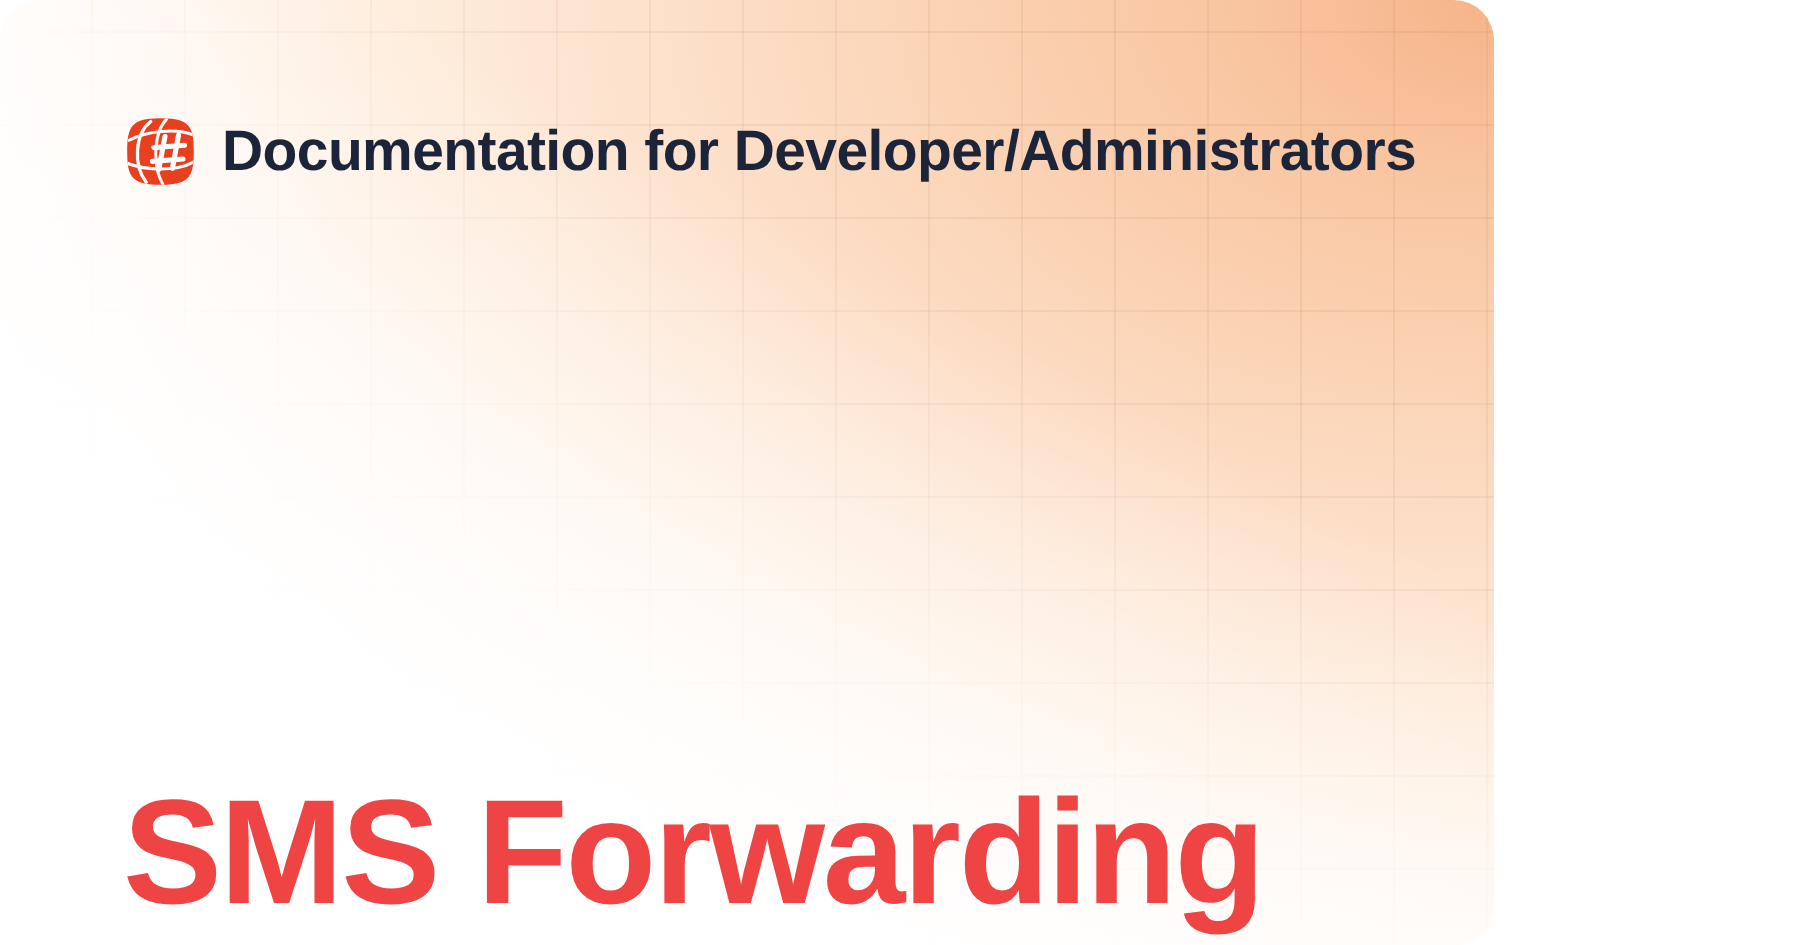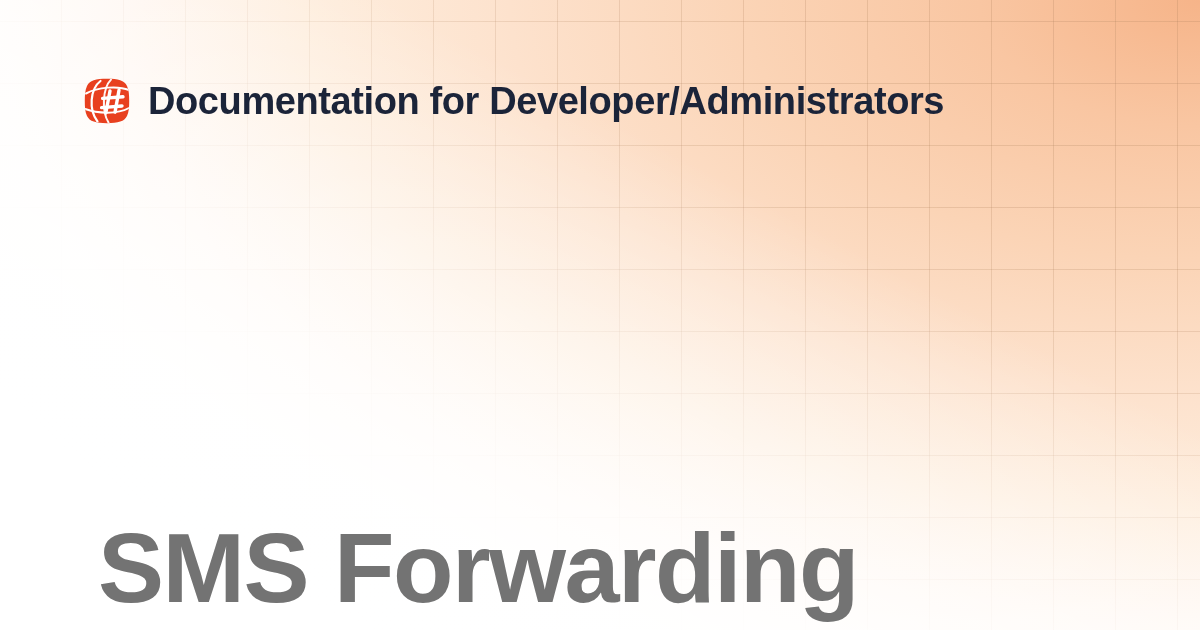"Documentation for" .og-card { border-radius: none -> 27px; width: 1200px -> 996px }
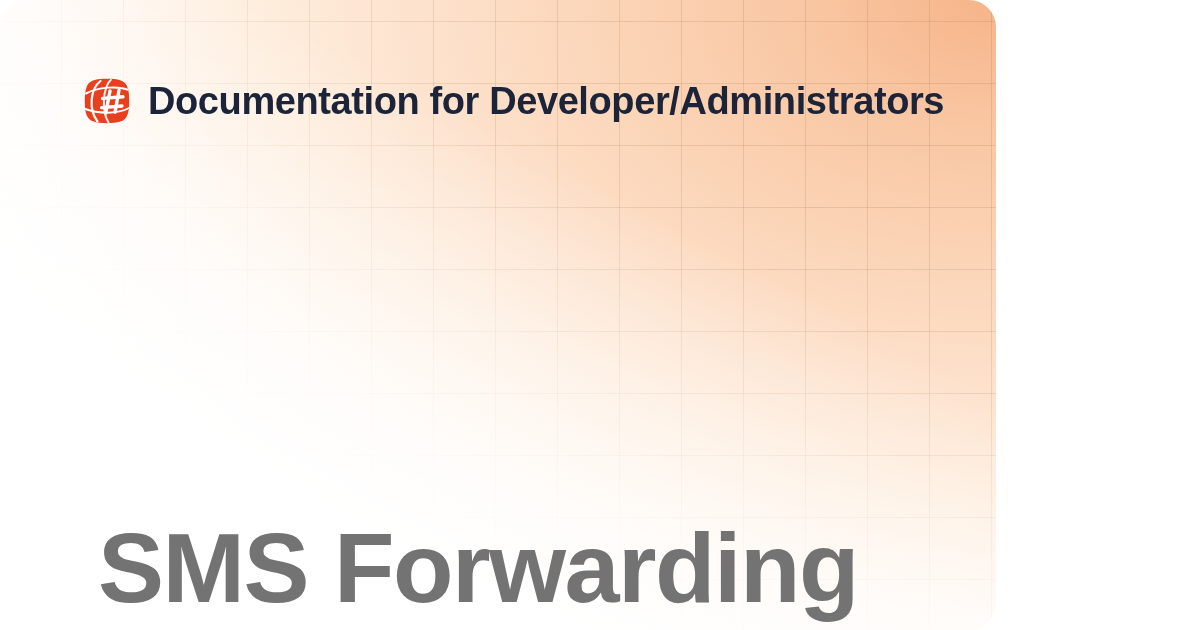"SMS Forwarding" .page-heading { color: #737373 -> #ef4444; left: 98px -> 82px }
